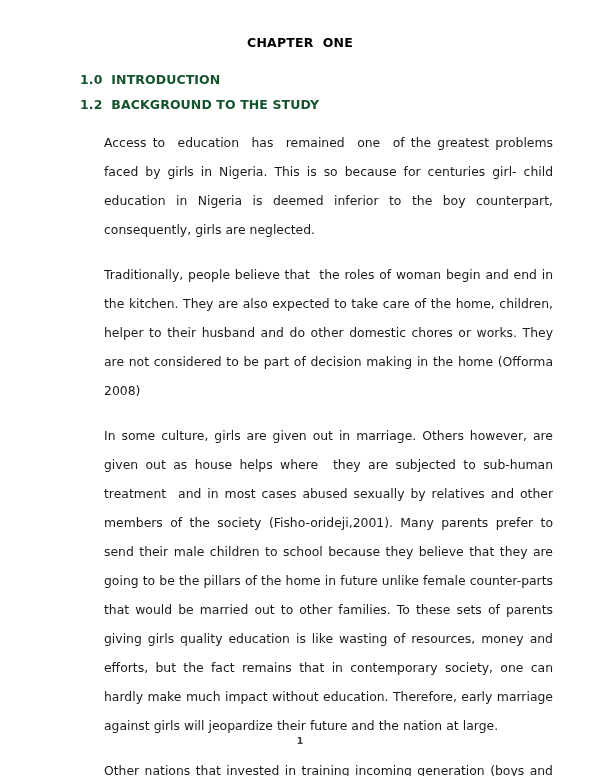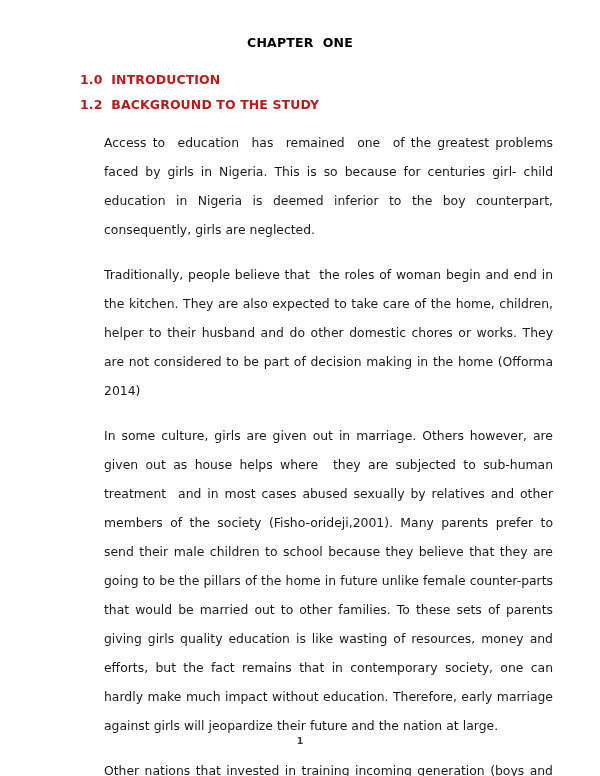"1.0 INTRODUCTION" .heading { color: #b91c1c -> #14532d }
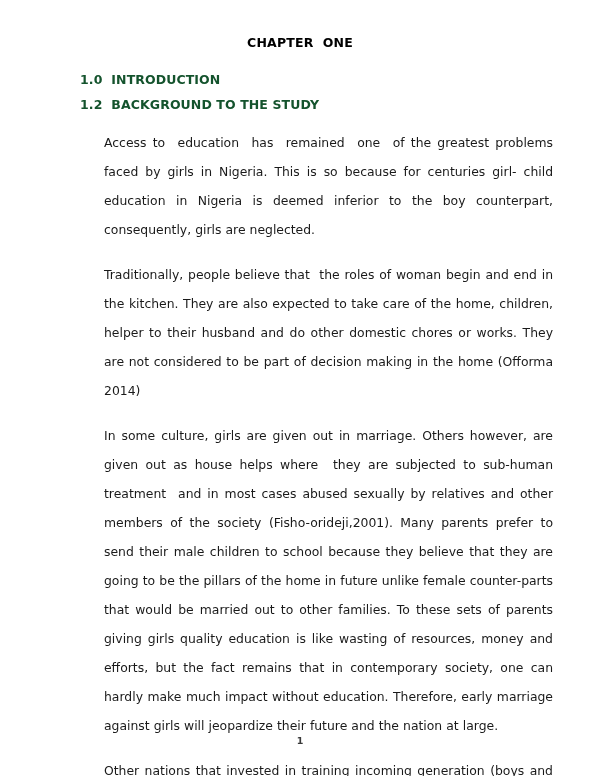"Traditionally, people believe that the" p.para { text: 2014 -> 2008 }
